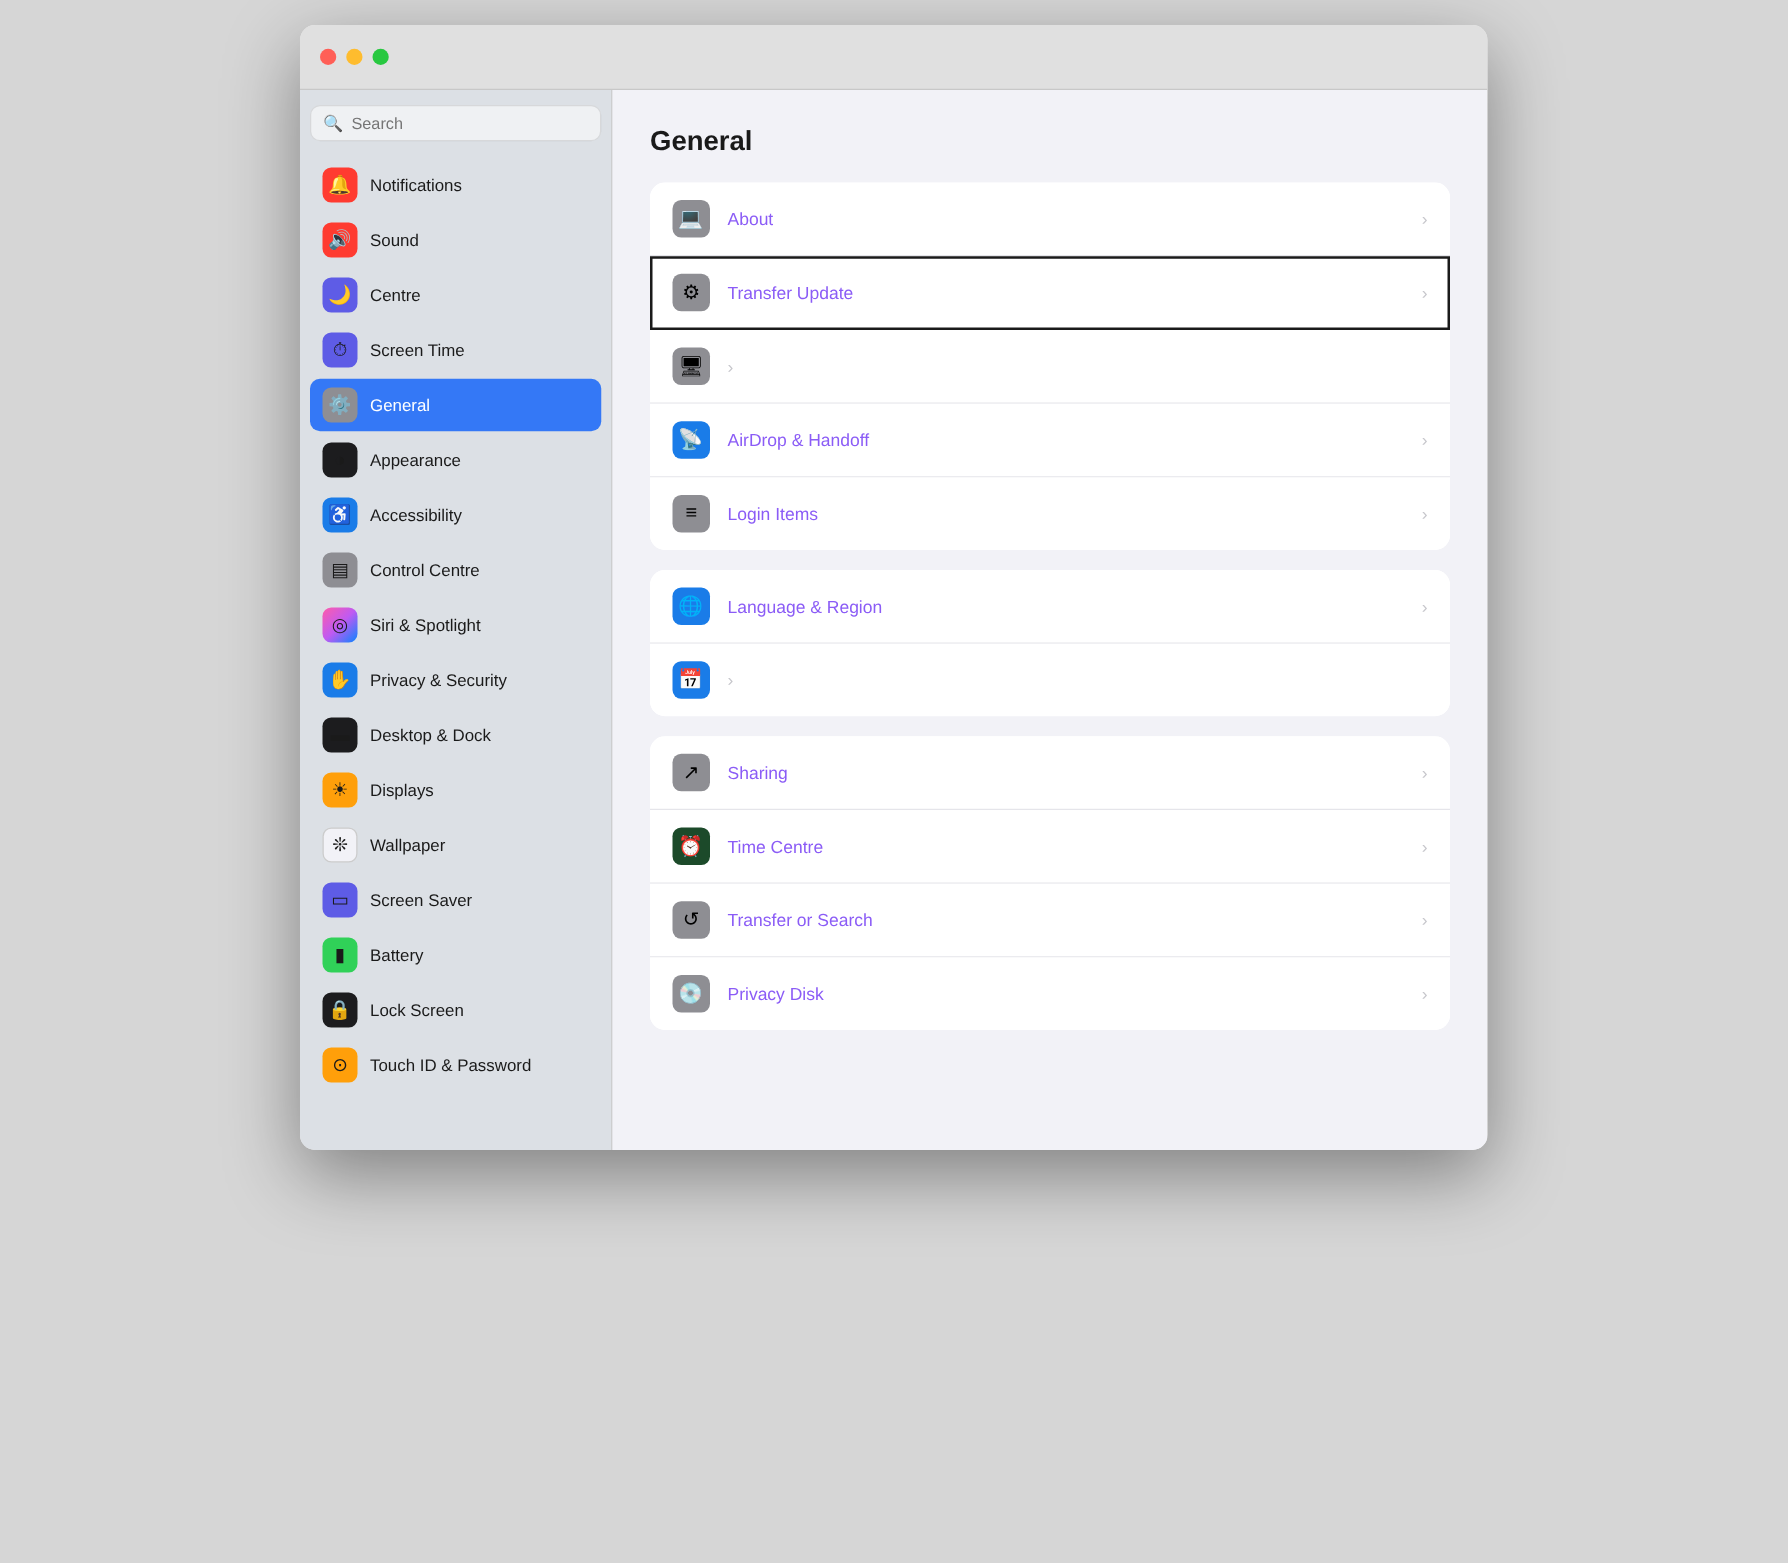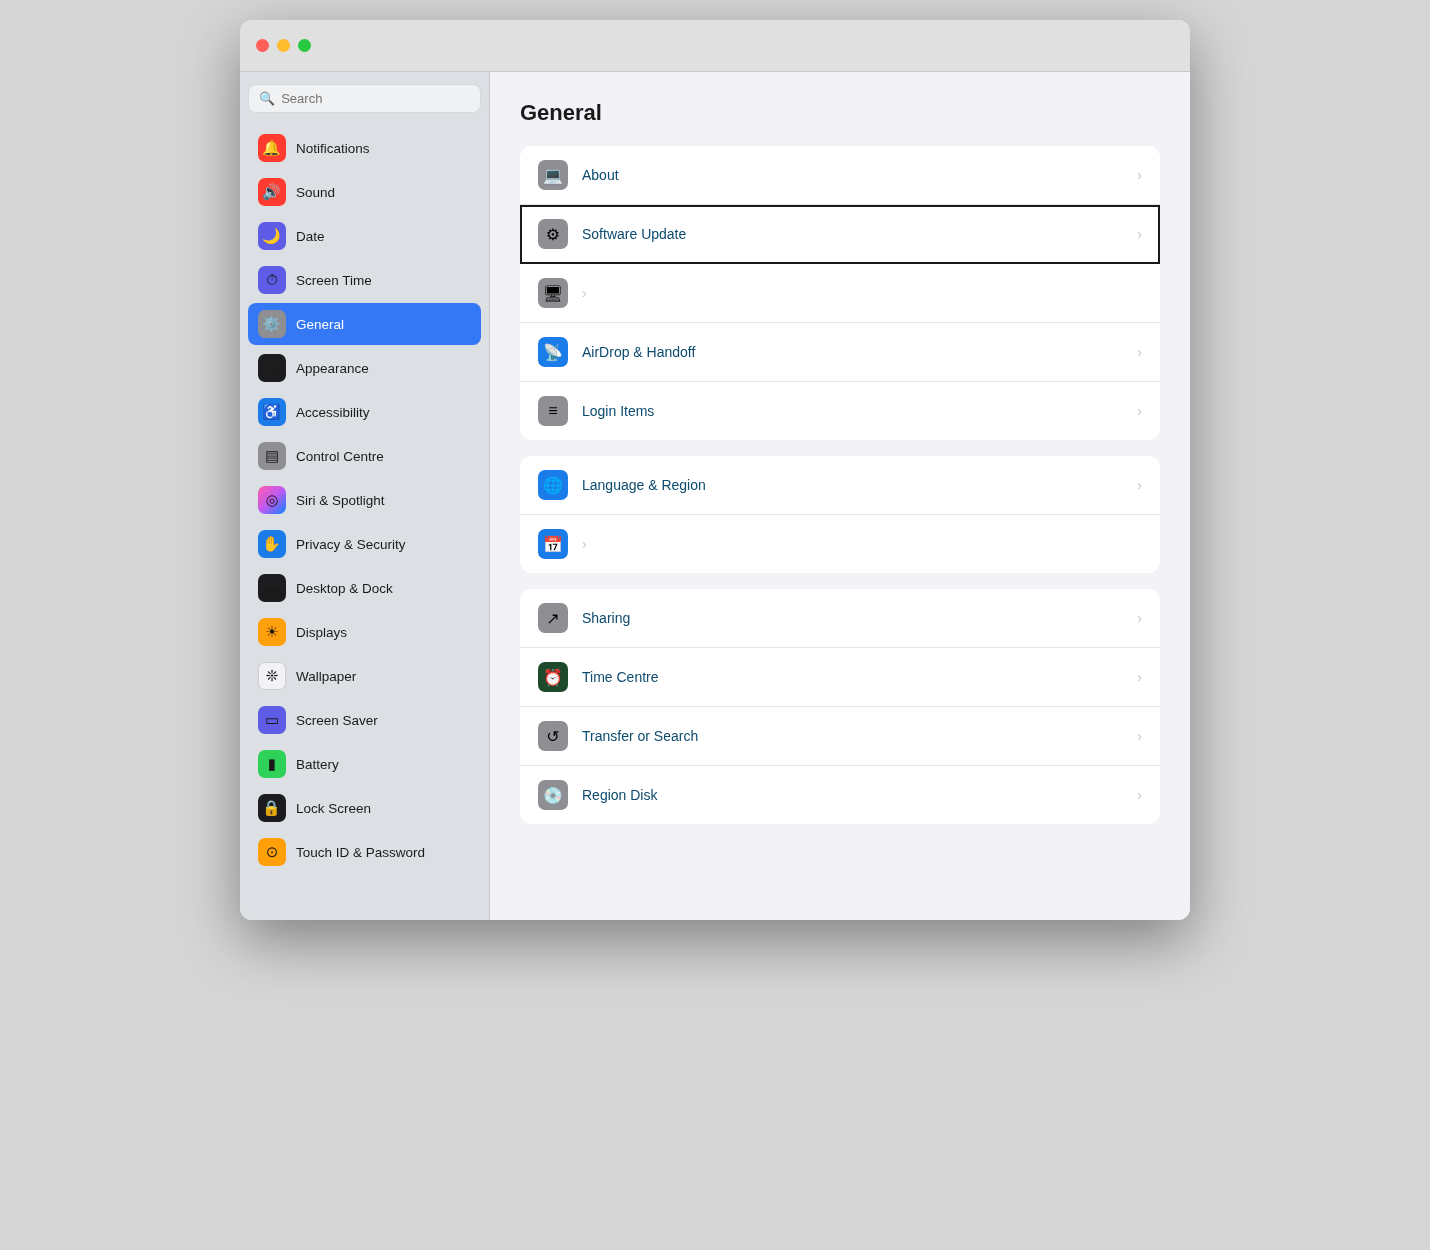"About" .row-label { color: #0c4a6e -> #8b5cf6 }
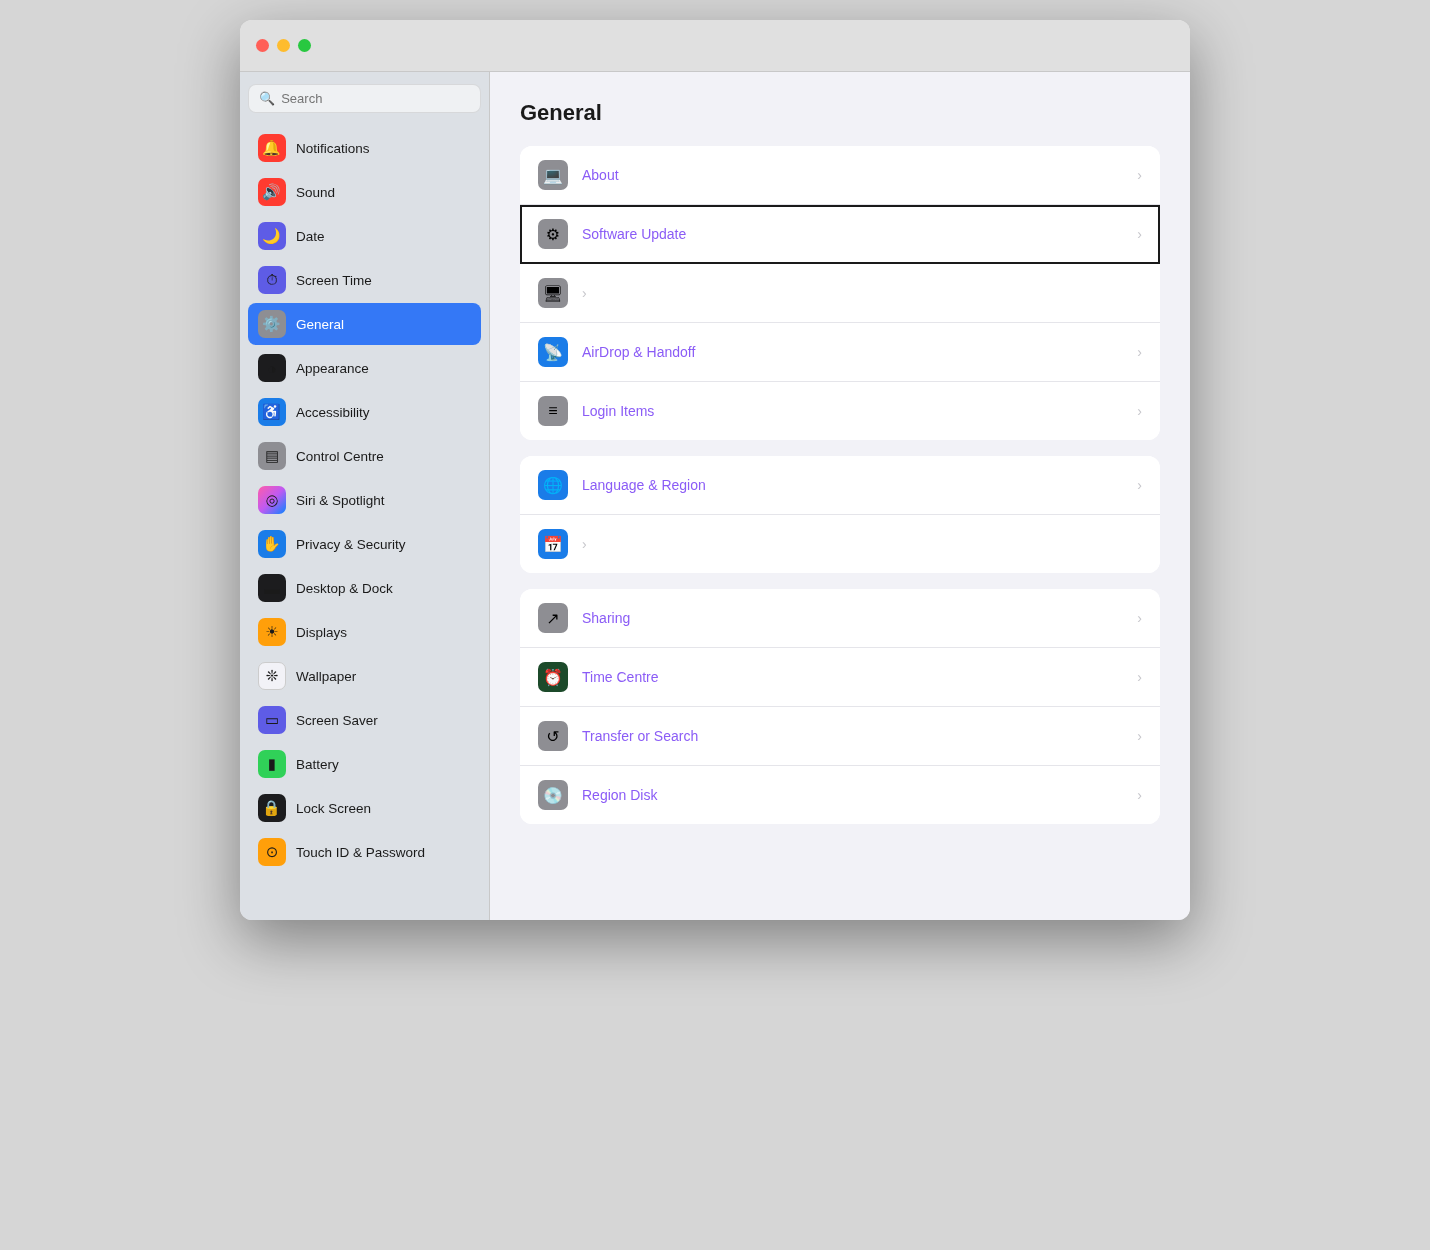"Date" span.item-label { text: Date -> Centre }
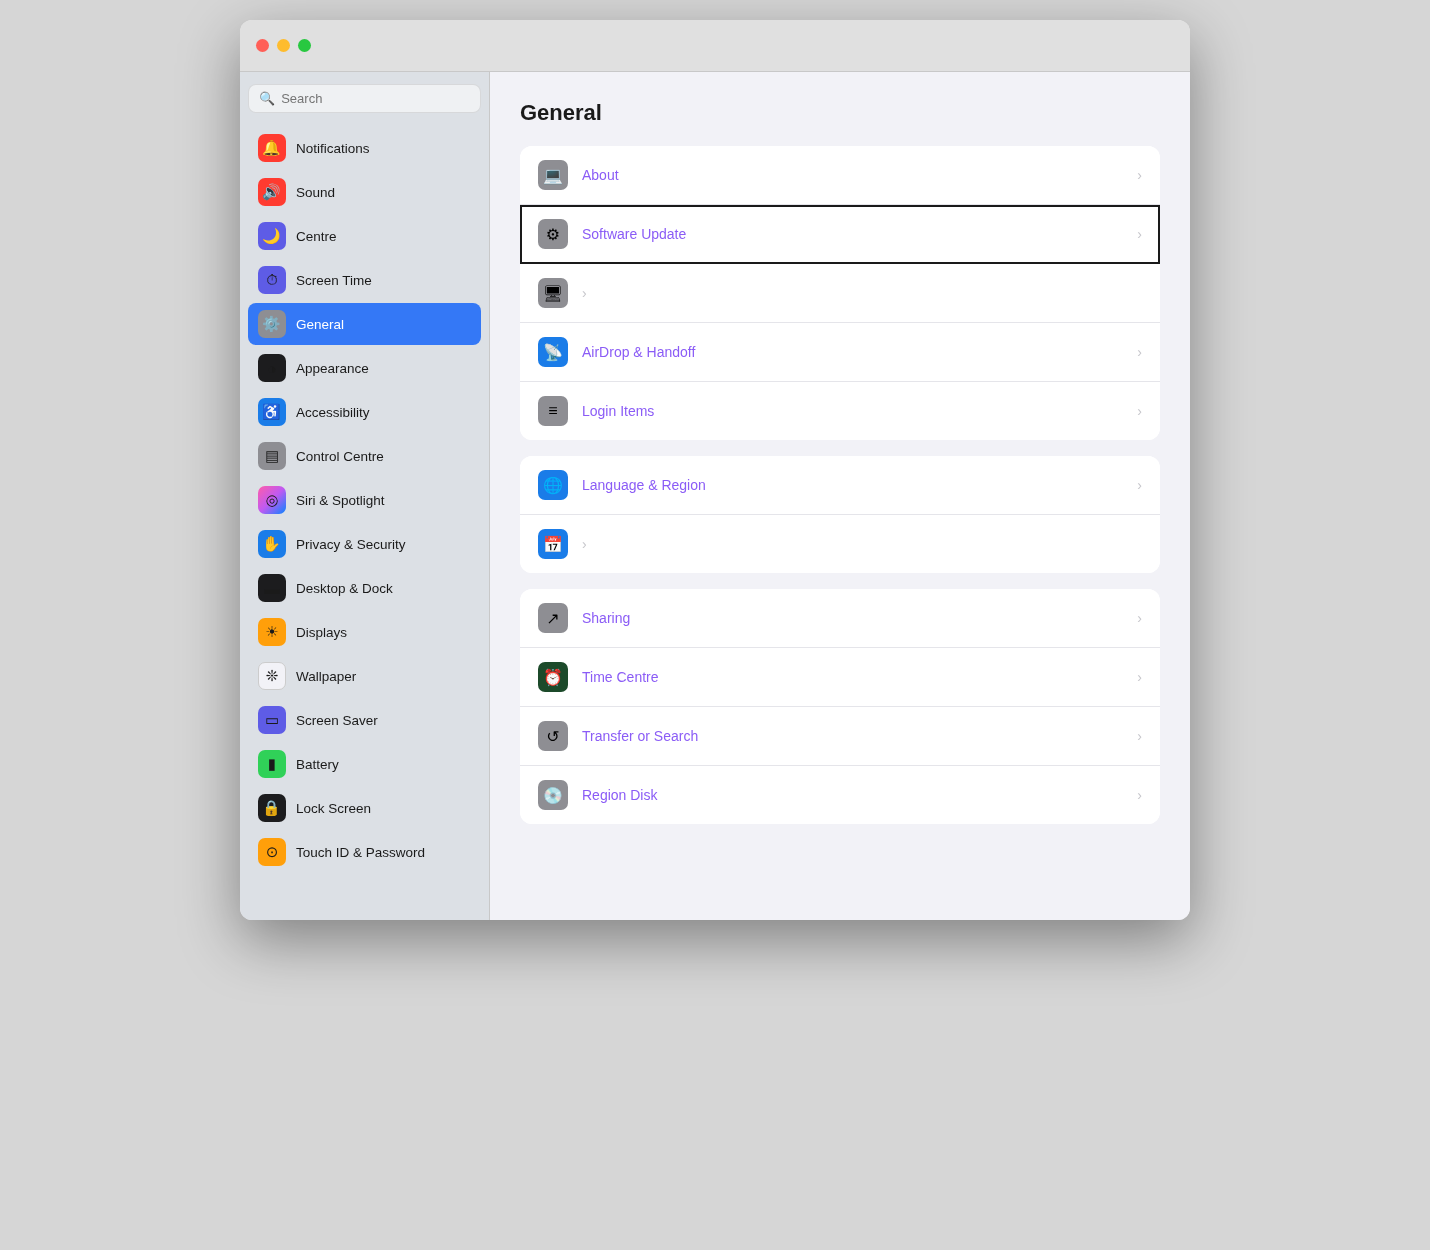"Software Update" span.row-label { text: Software -> Transfer }
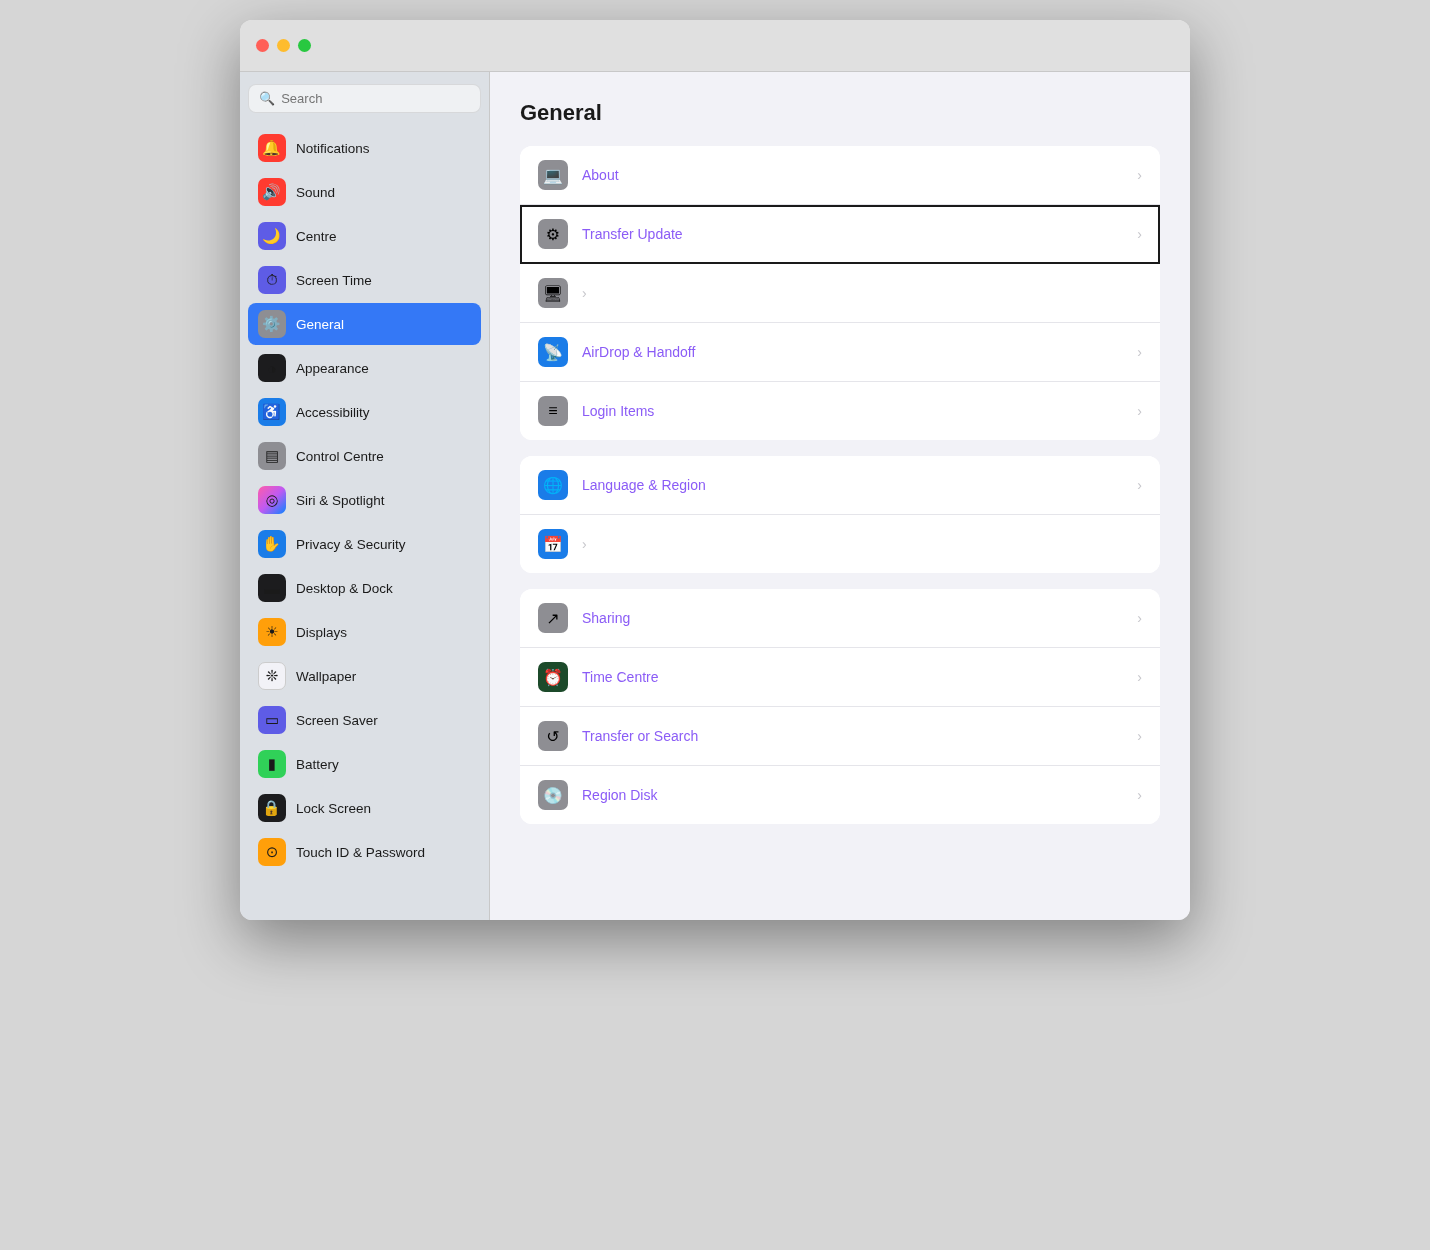"Region Disk" span.row-label { text: Region -> Privacy }
